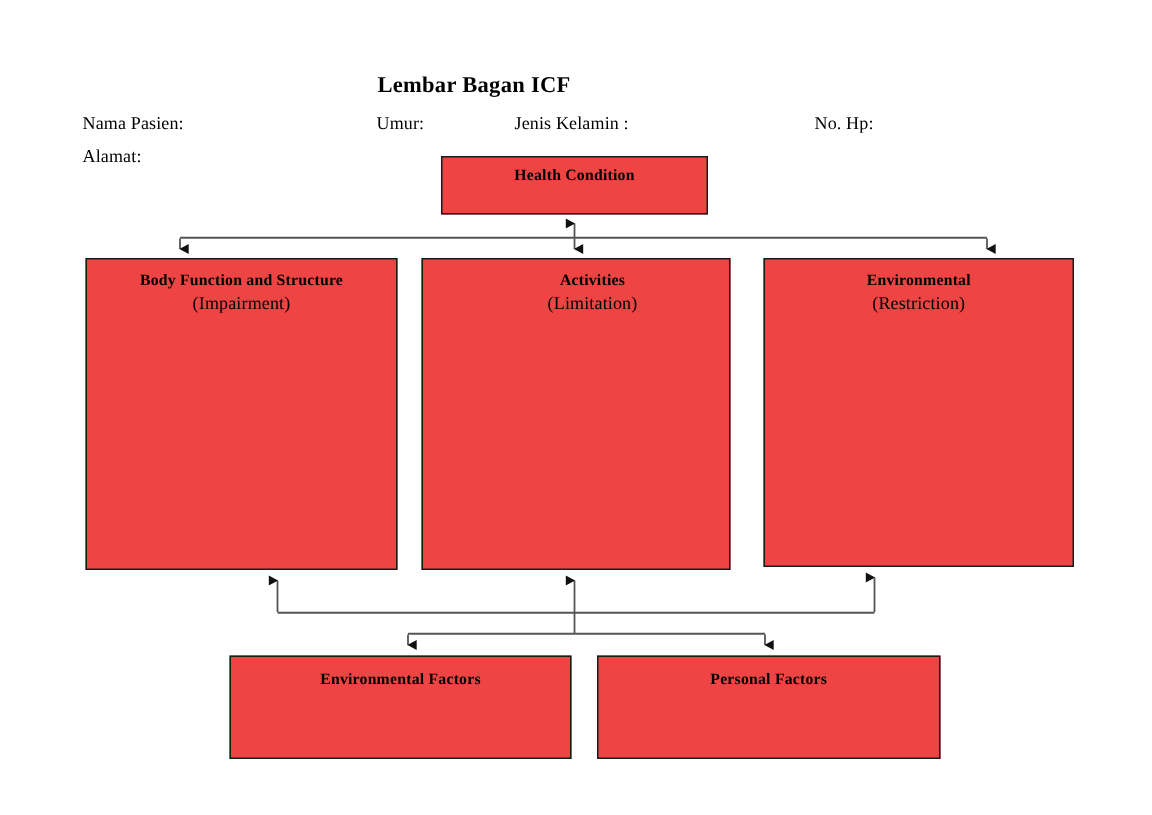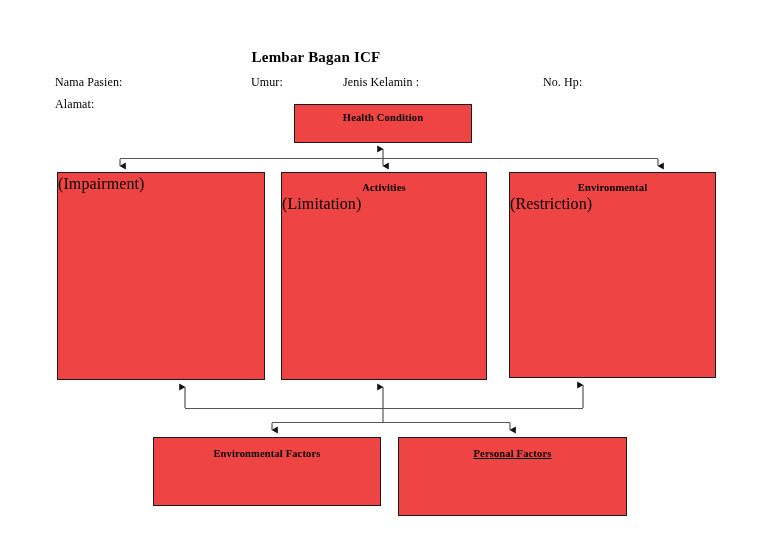"Body Function and Structure" span.box-title { html: none -> <span>Body Function and Structure</span> }
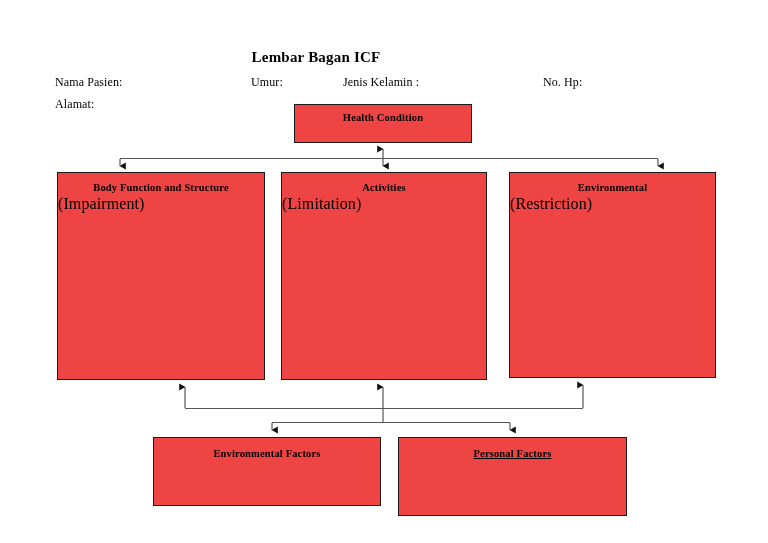"Activities" .box-activities { padding-left: none -> 22px }
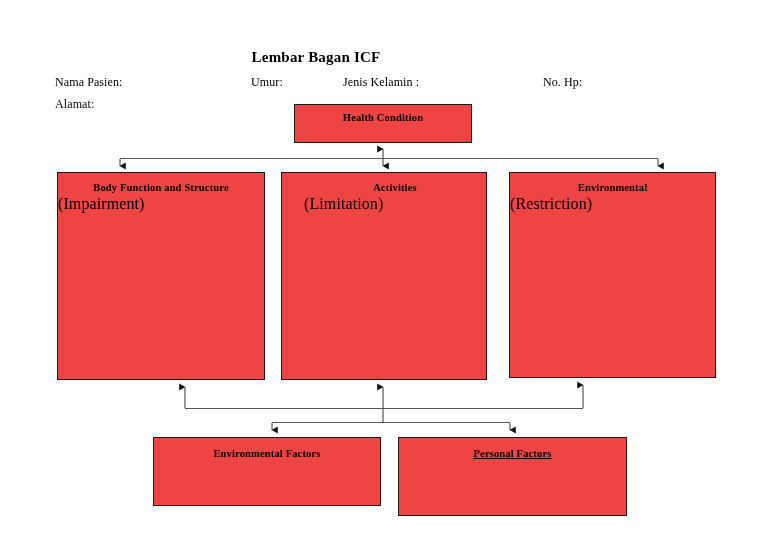"(Impairment)" .box .box-sub { font-size: 16px -> 12px; text-align: none -> center }
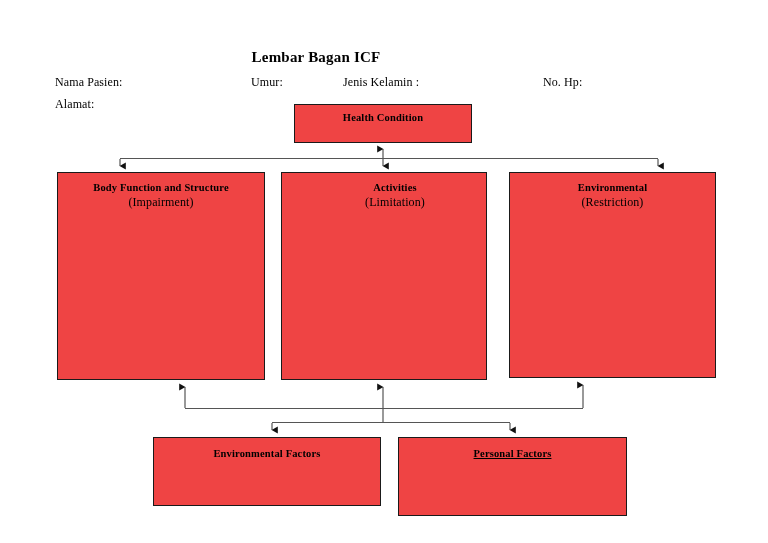"Personal Factors" .box-personal { height: 79px -> 69px; text-decoration: underline -> none }
